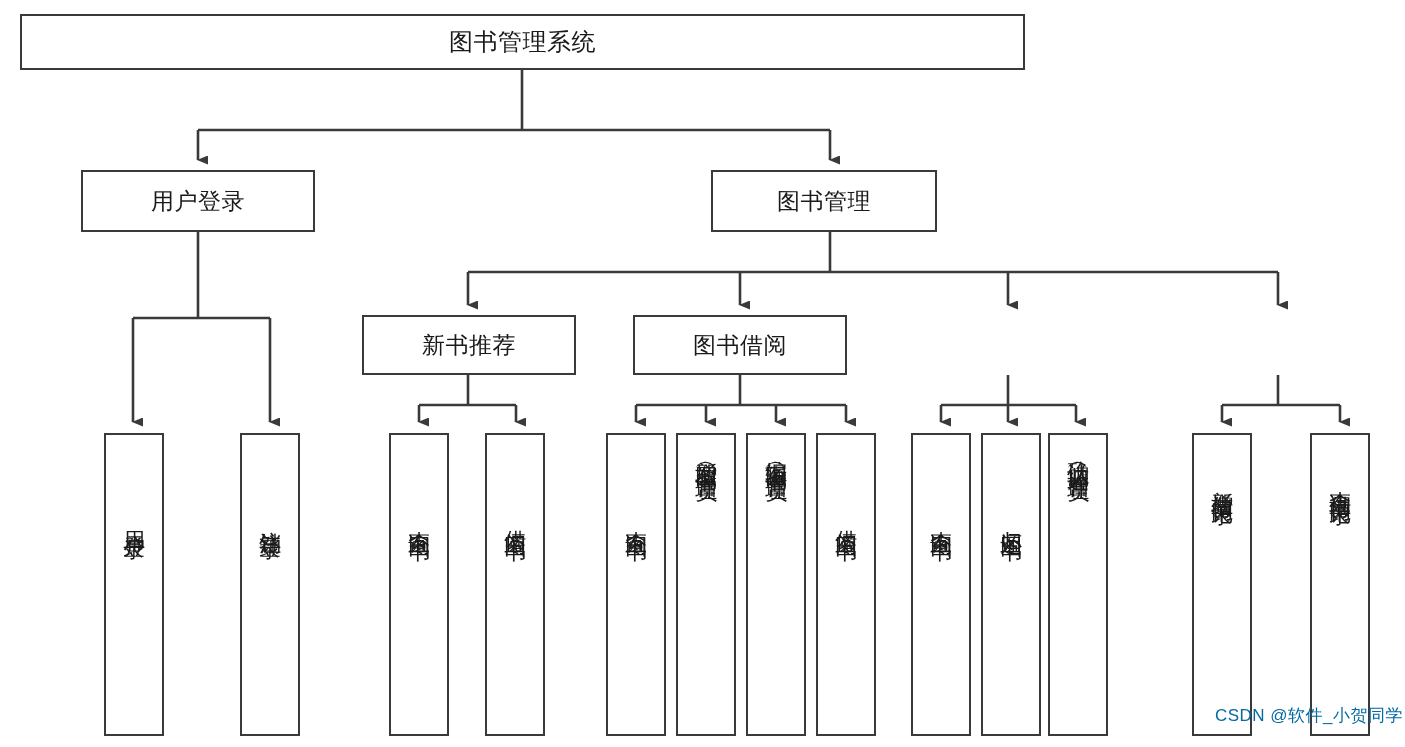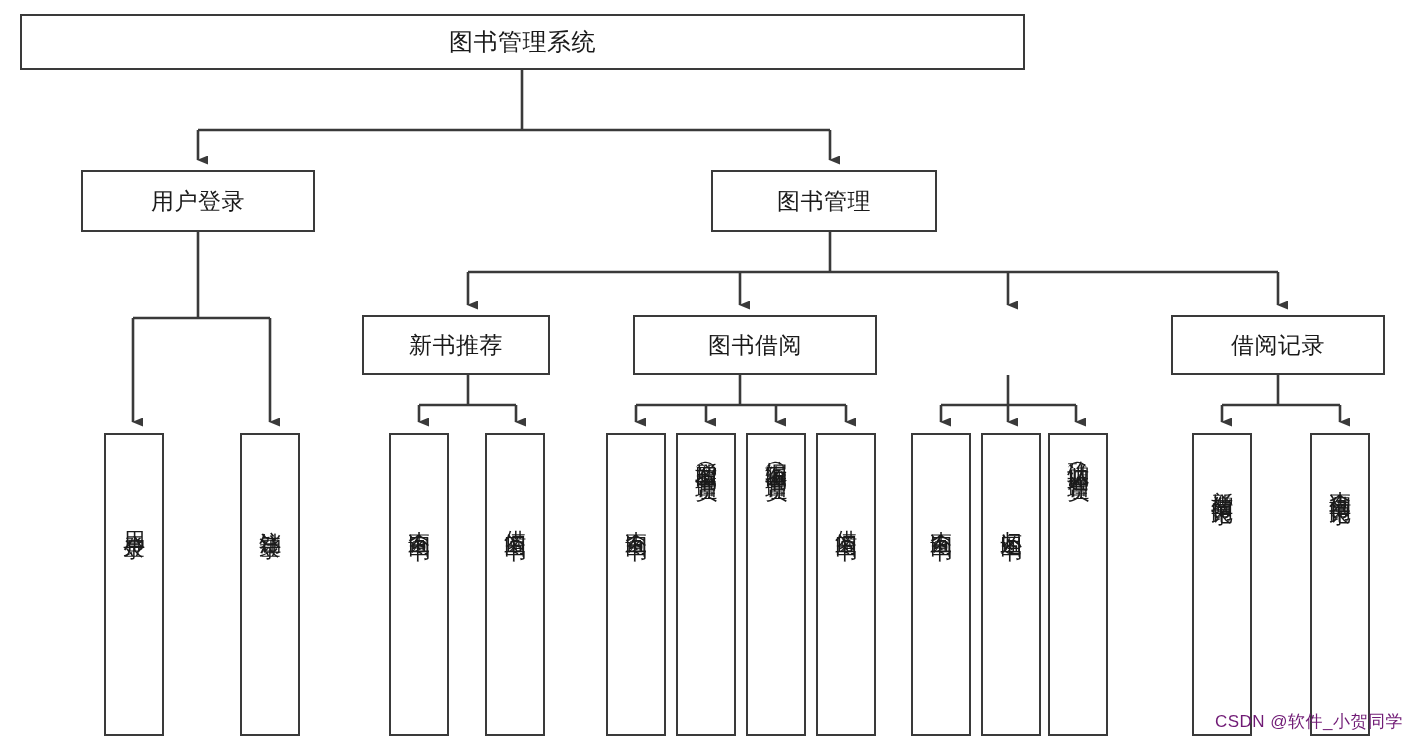"新书推荐" div.node { width: 188px -> 214px }
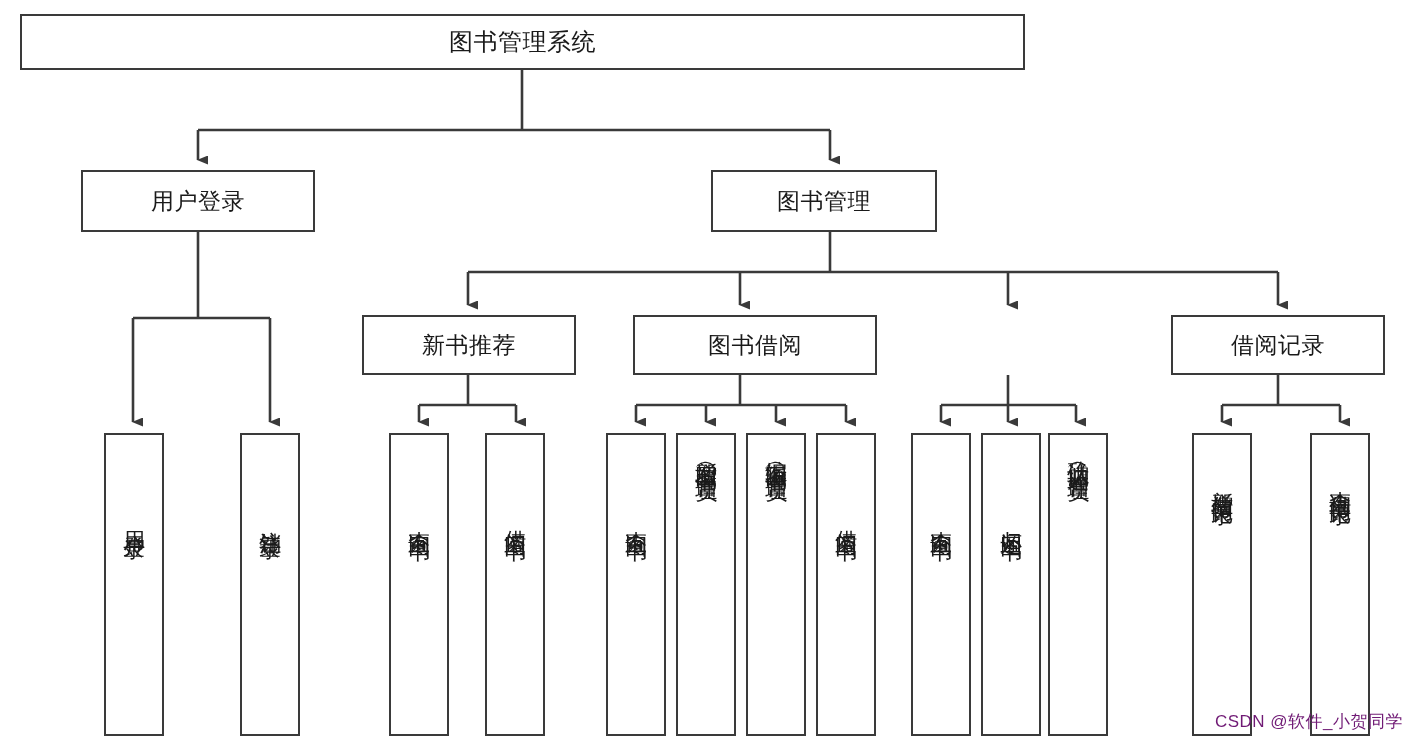"图书借阅" div.node { width: 244px -> 214px }
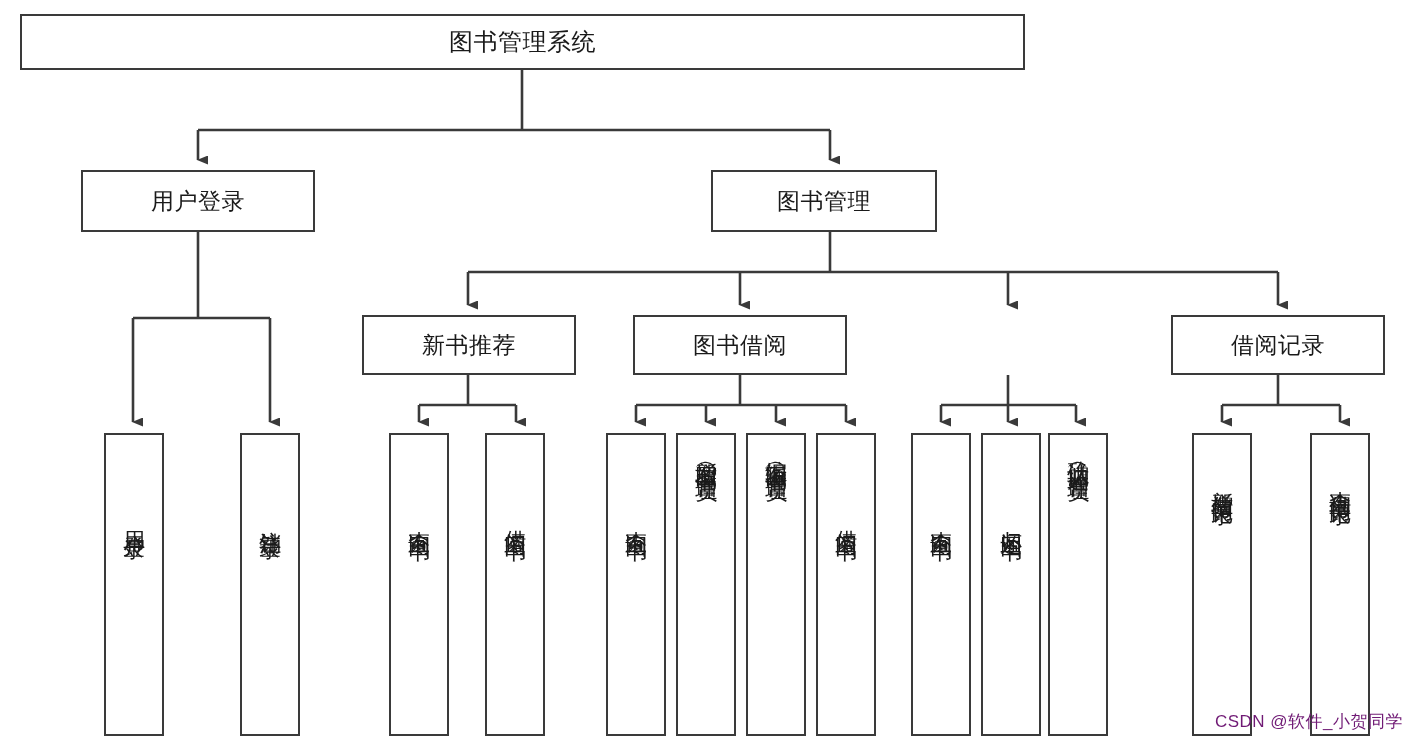"借阅记录" div.node { html: <div> <span>借阅记录</span> </div> -> none }
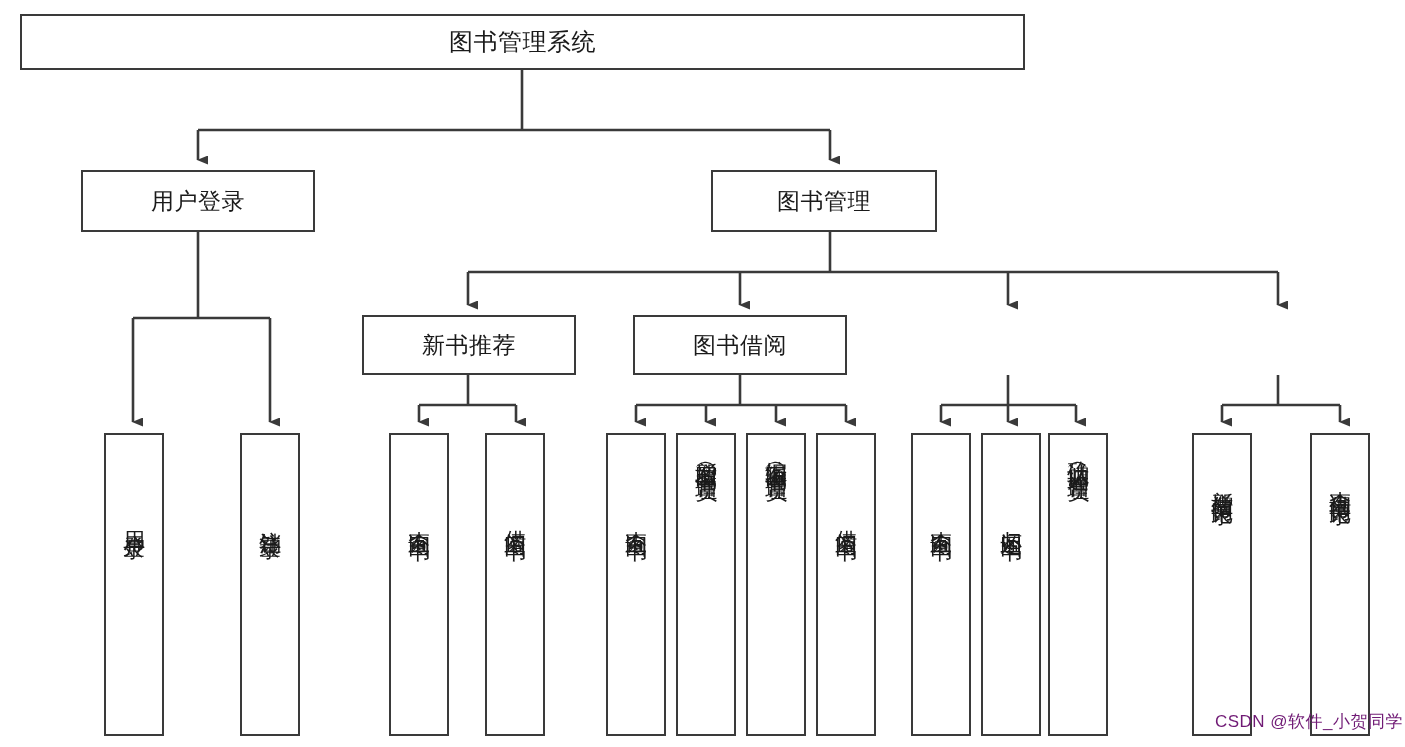"CSDN @软件_小贺同学" .watermark { bottom: 14px -> 20px; color: #701a75 -> #0369a1 }
